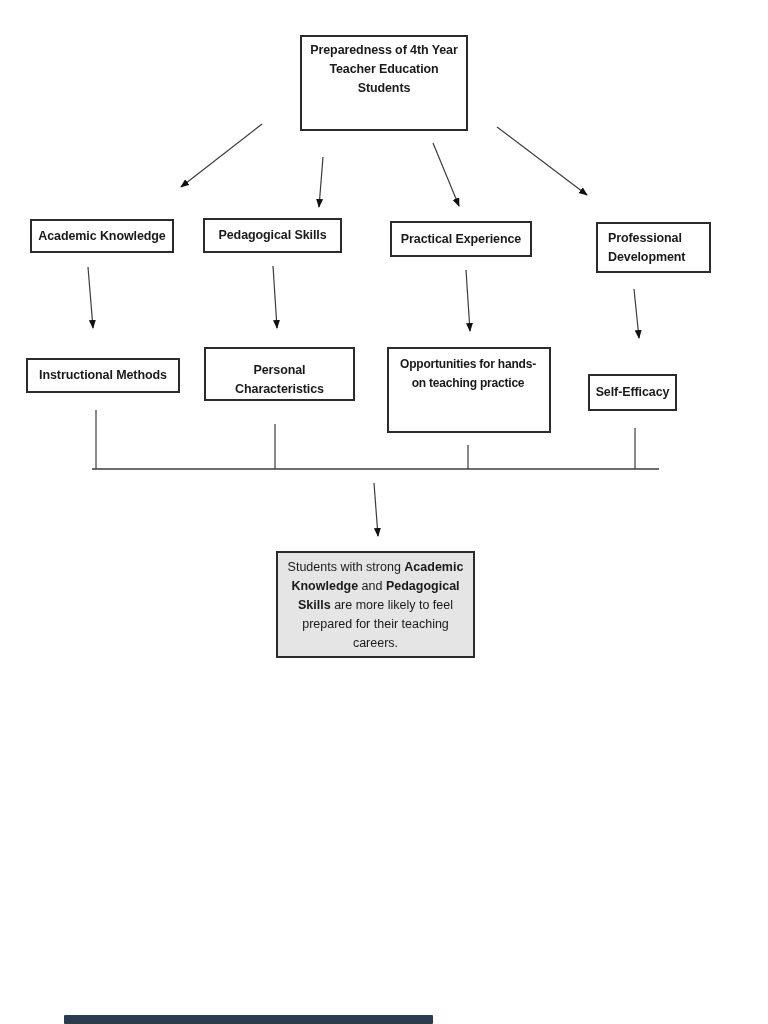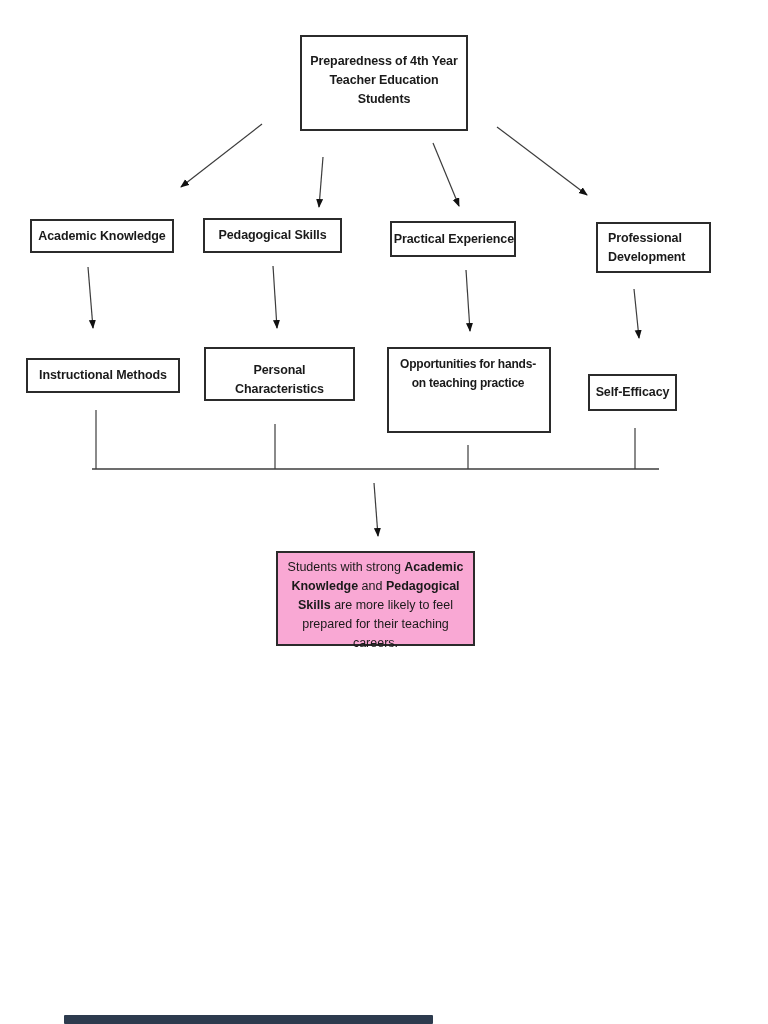"Preparedness of 4th Year" #node-root { padding-top: 15px -> 4px }
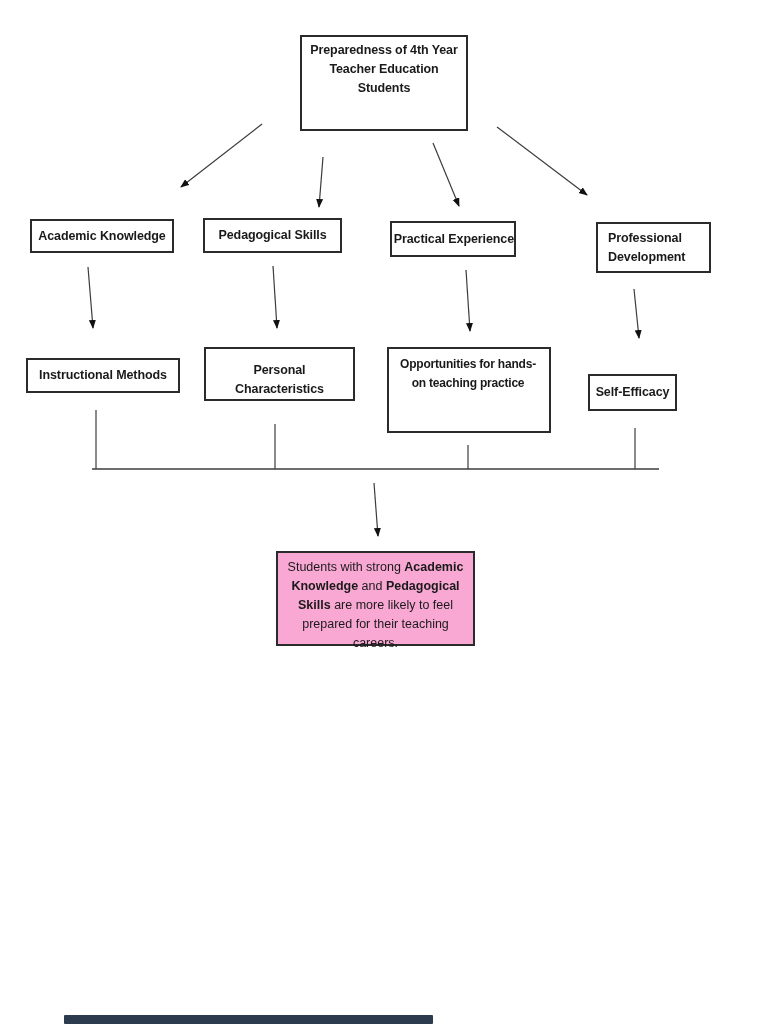"Practical Experience" #node-practical { justify-content: flex-end -> none; width: 126px -> 142px }
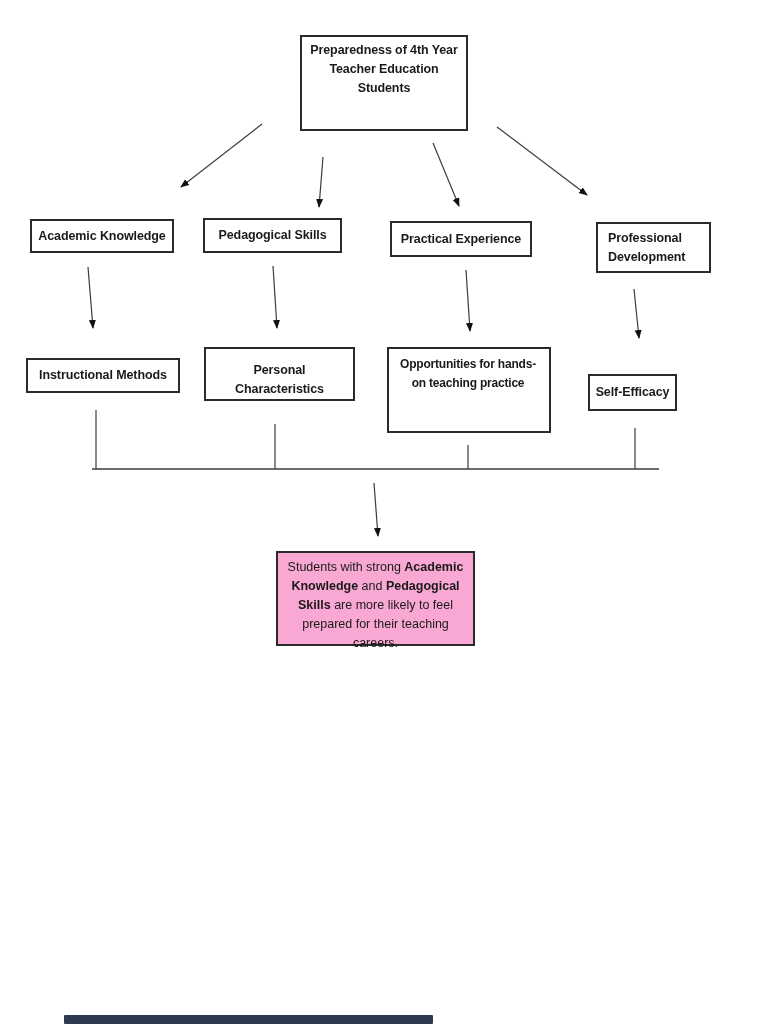"Students with strong Academic Knowledge" #node-conclusion { background: #f9a8d4 -> #e5e5e5; height: 95px -> 107px }
